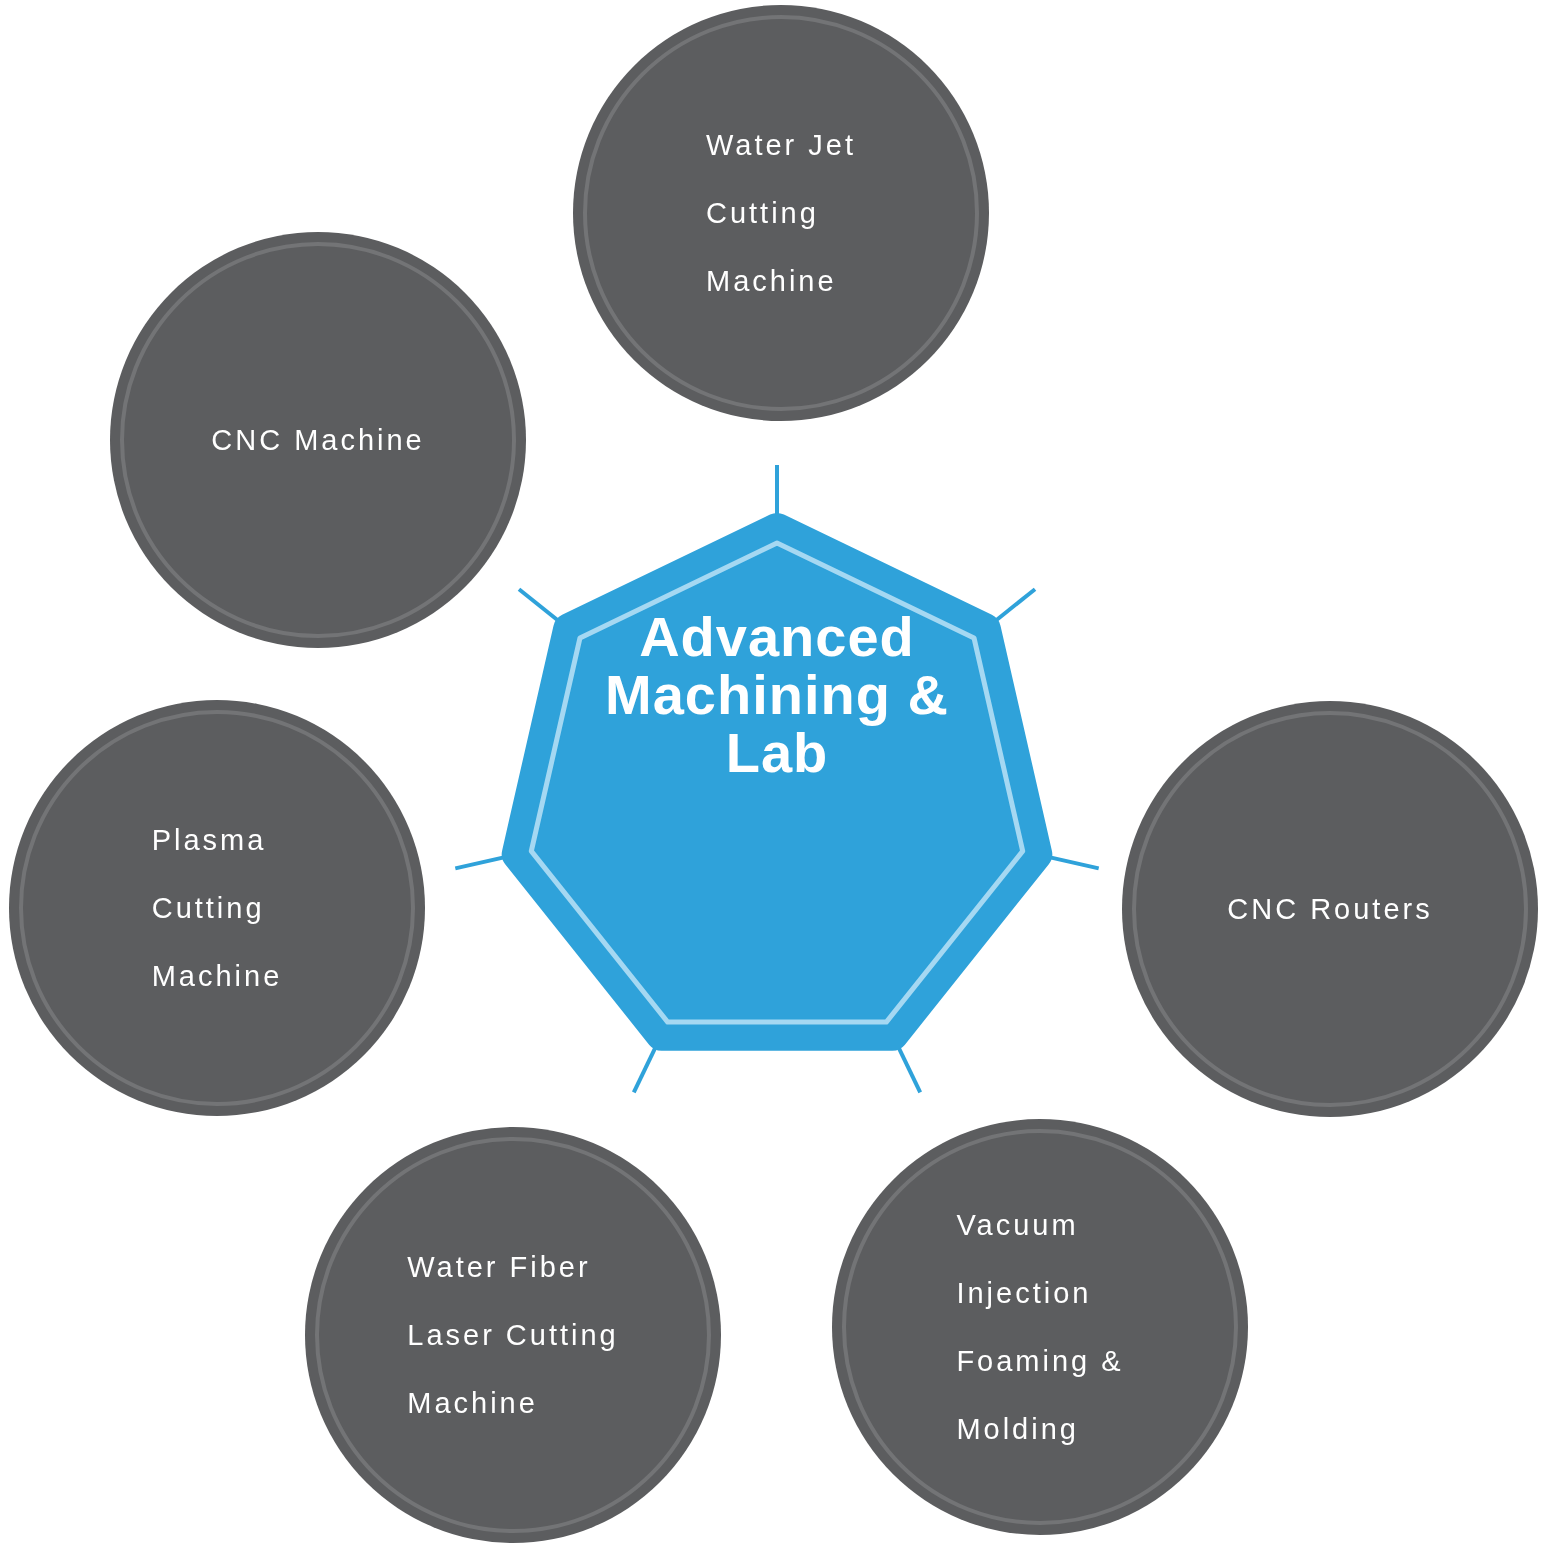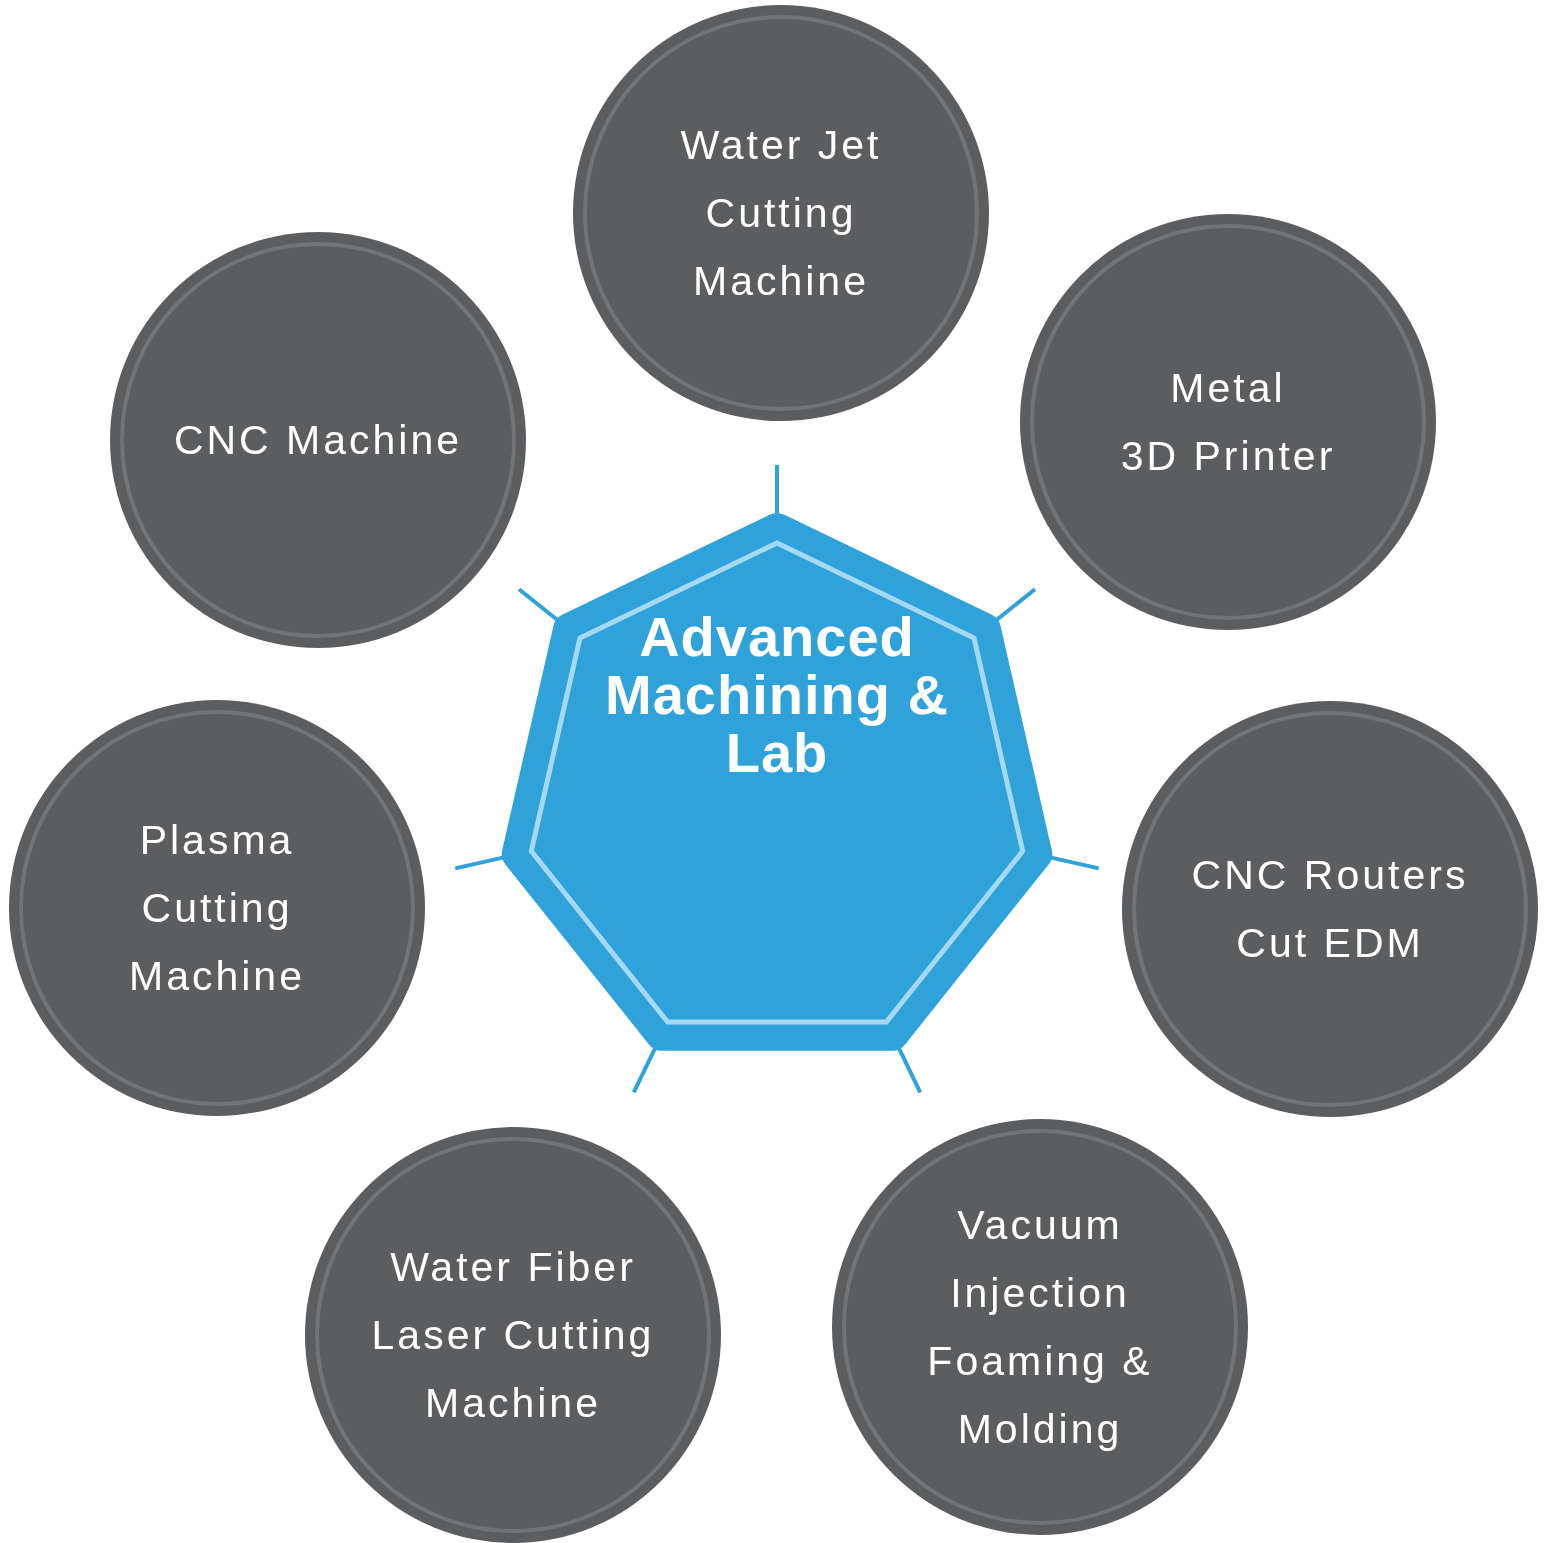"Water Jet" .node .label { font-size: 41px -> 29px; text-align: center -> left }
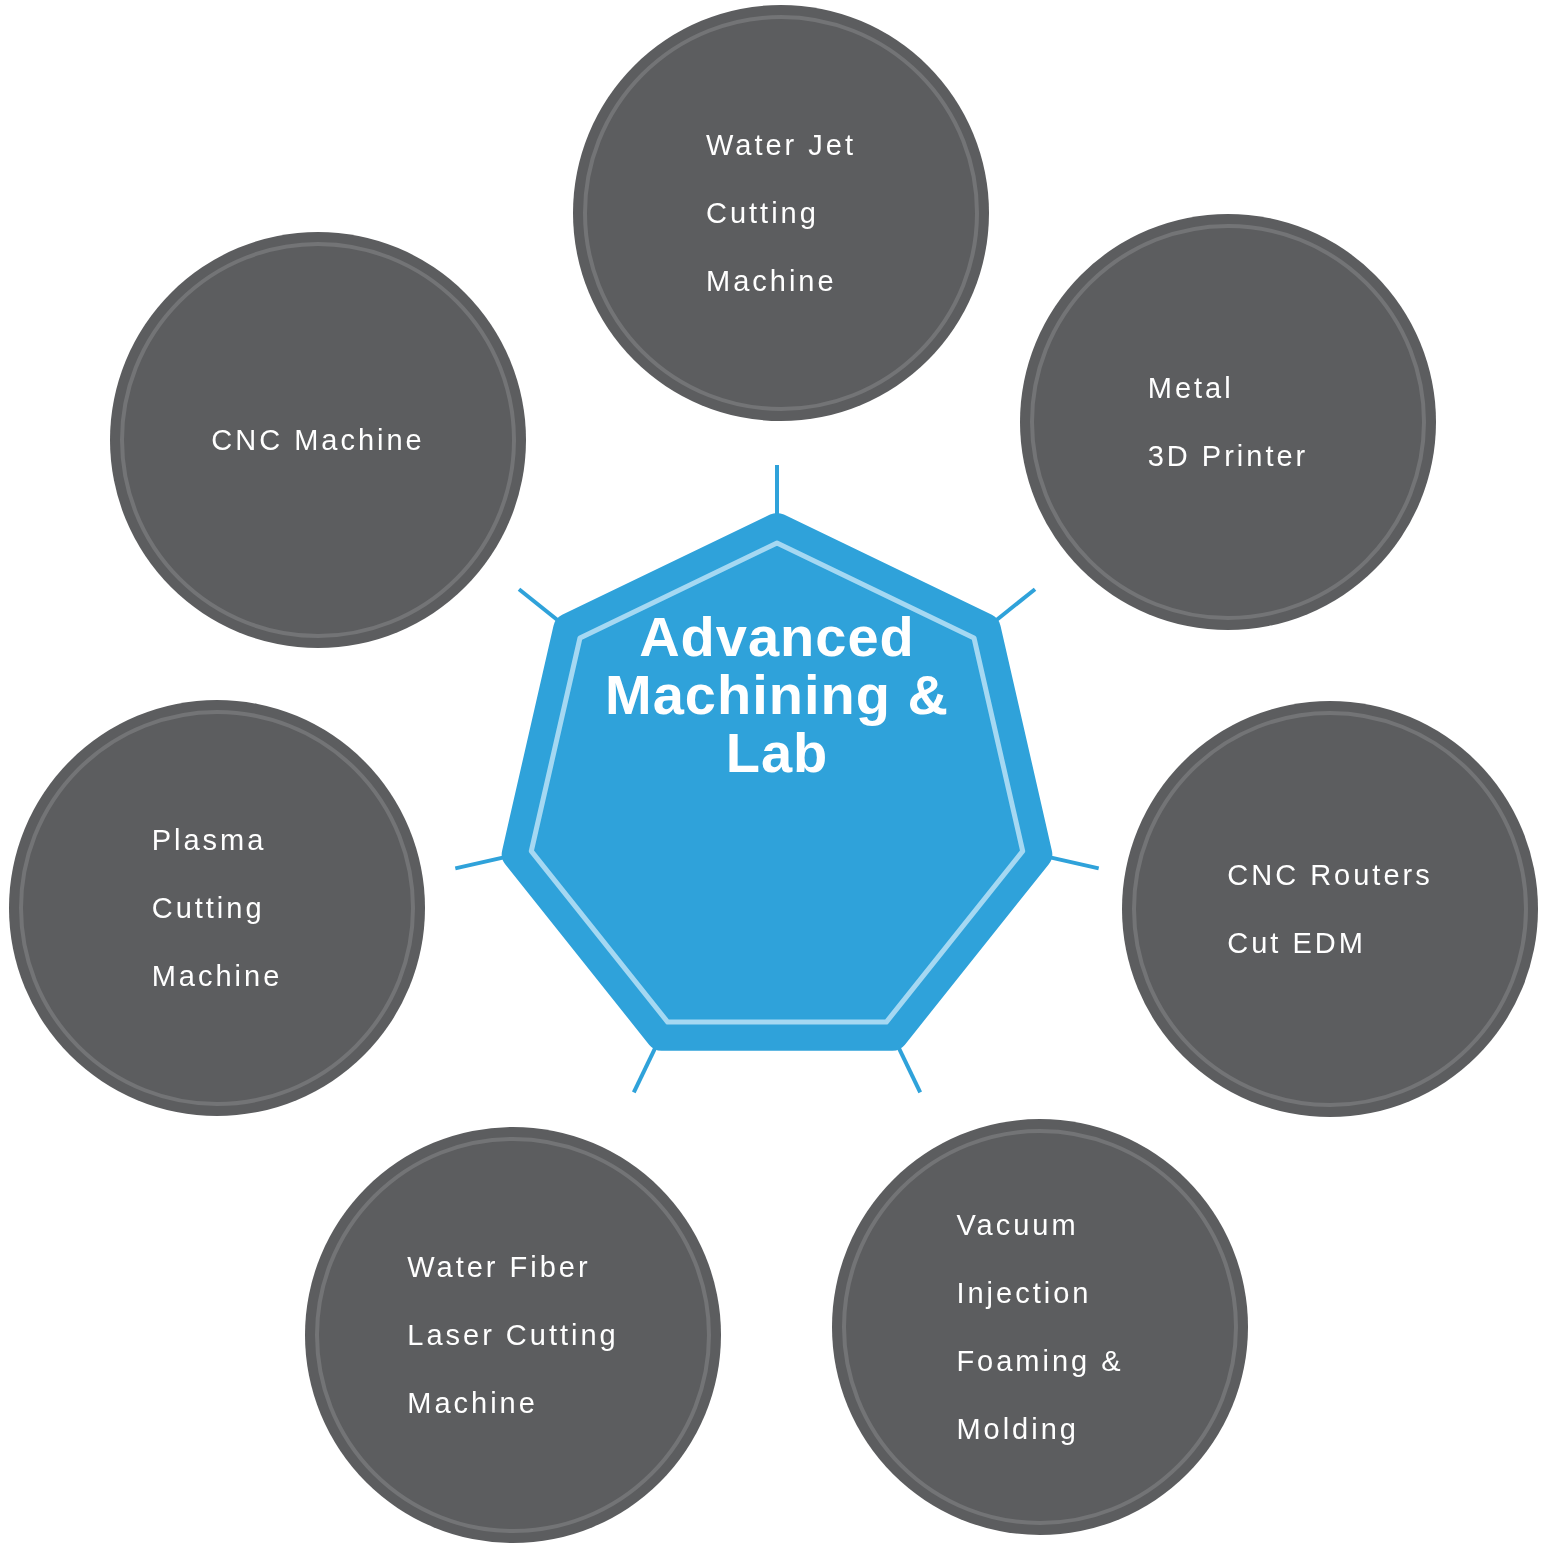"Metal" div.node { html: <div> <div></div> <div> <div>Metal</div> <div>3D Printer</div> </div> </div> -> none }
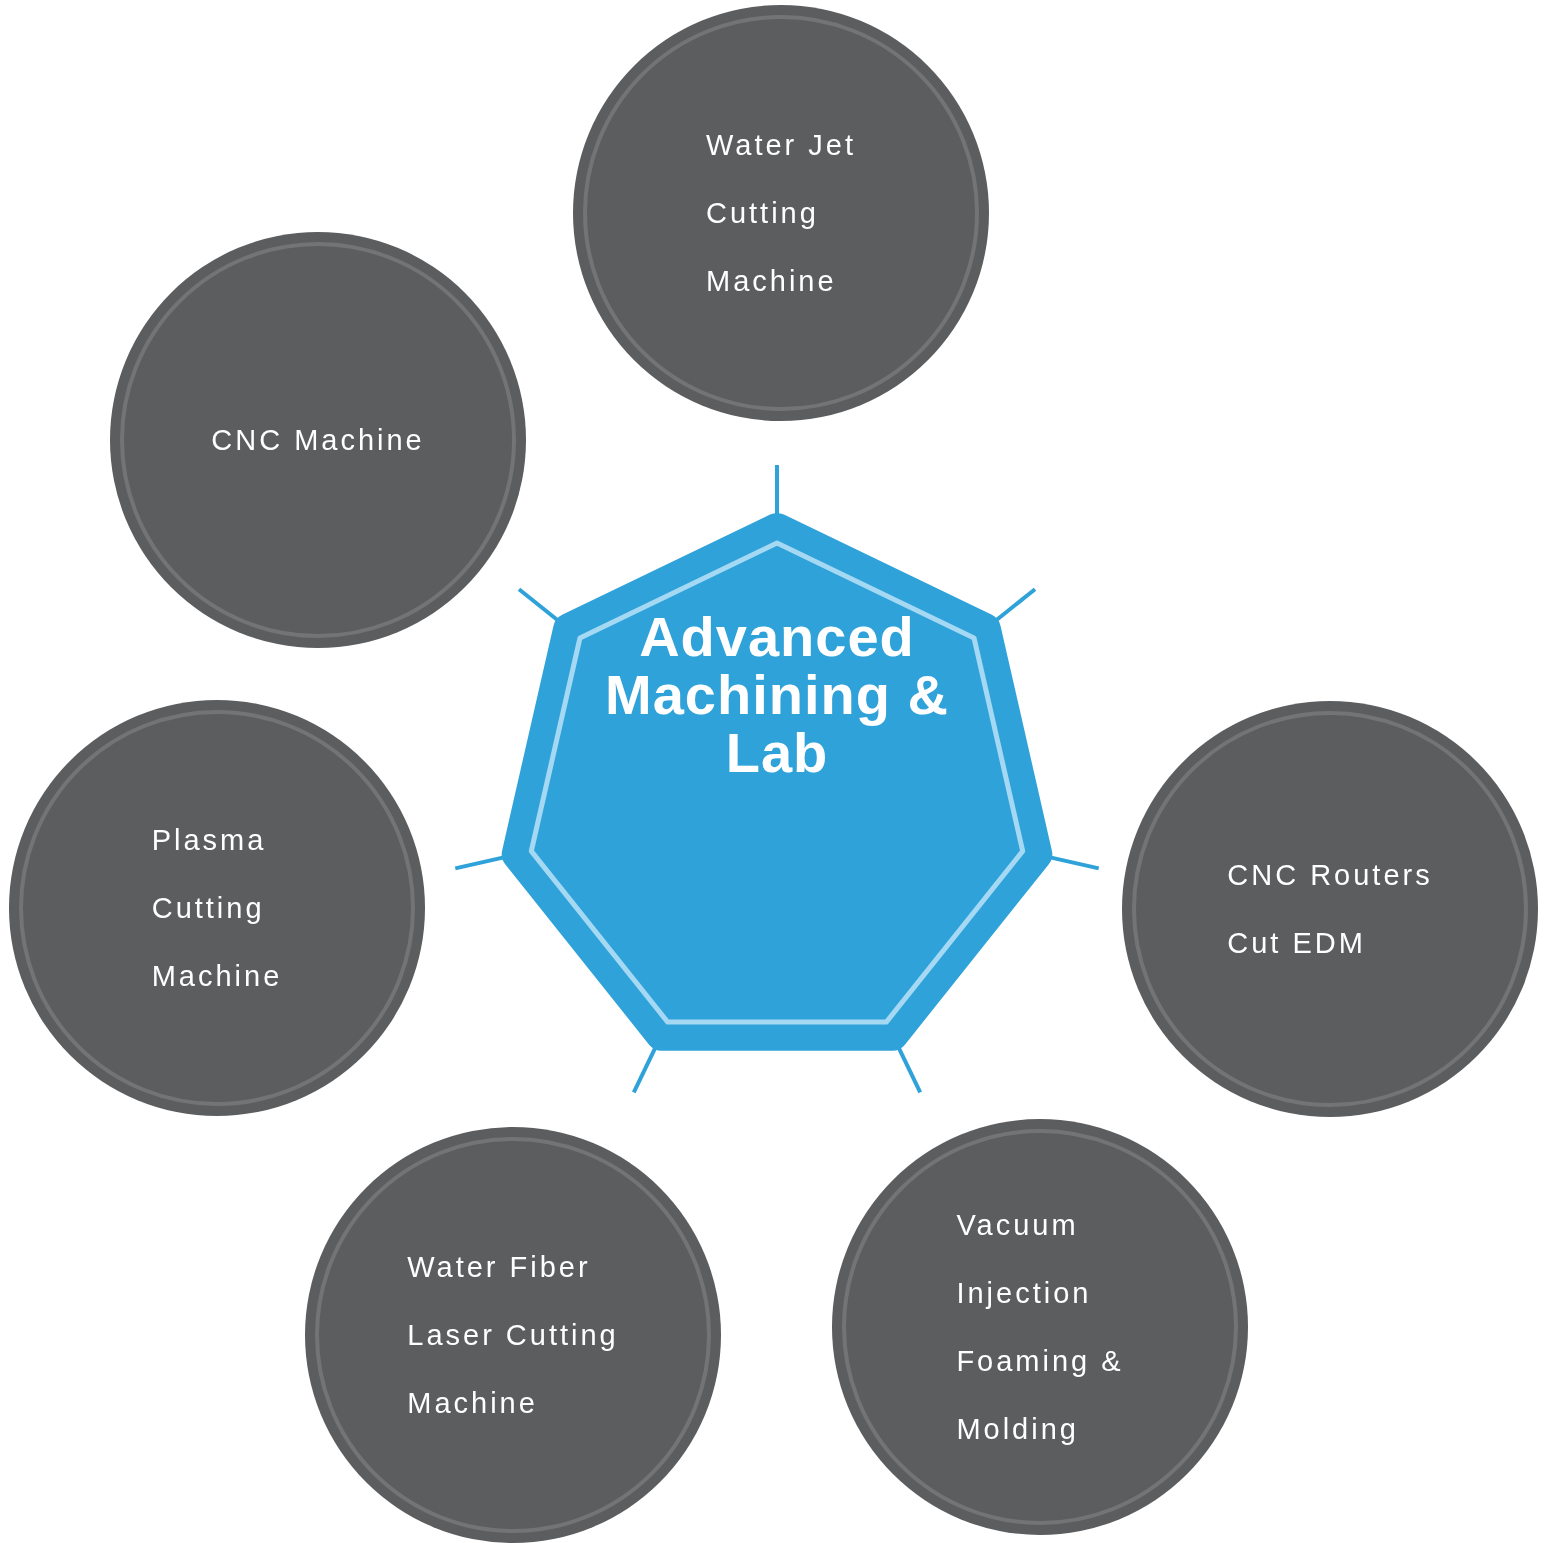"Cut EDM" div { html: <div>Cut EDM</div> -> none }
